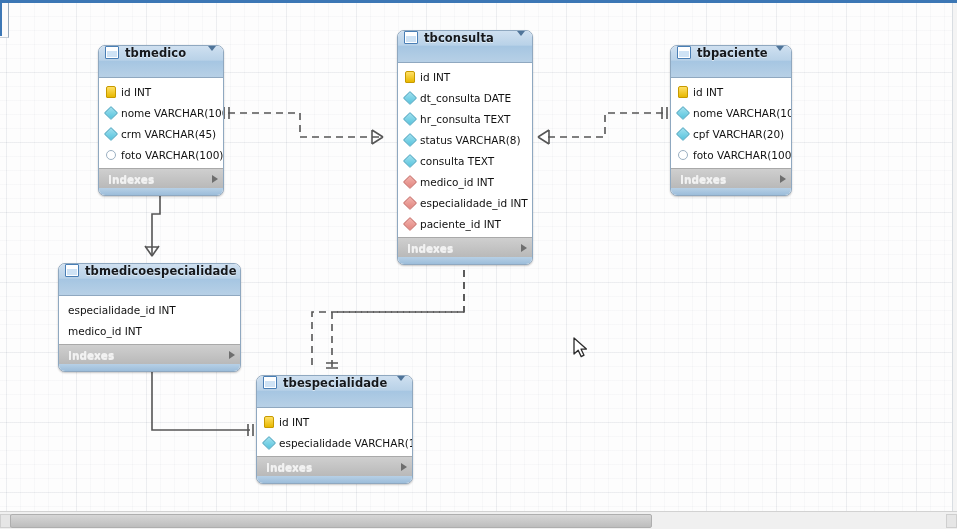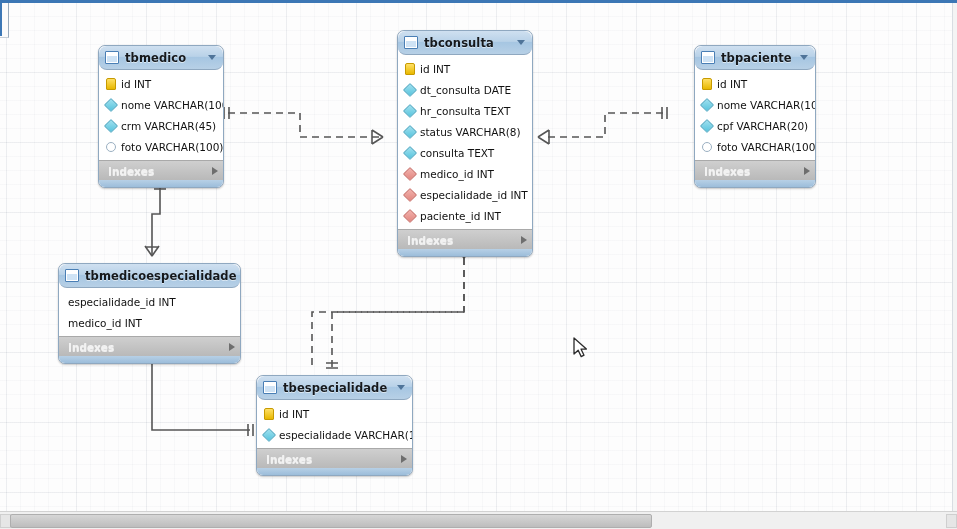"tbconsulta" .tbl .hdr { align-items: center -> flex-start; border-radius: 8px -> none; padding: 0 7px 0 6px -> 0 7px 8px 6px }
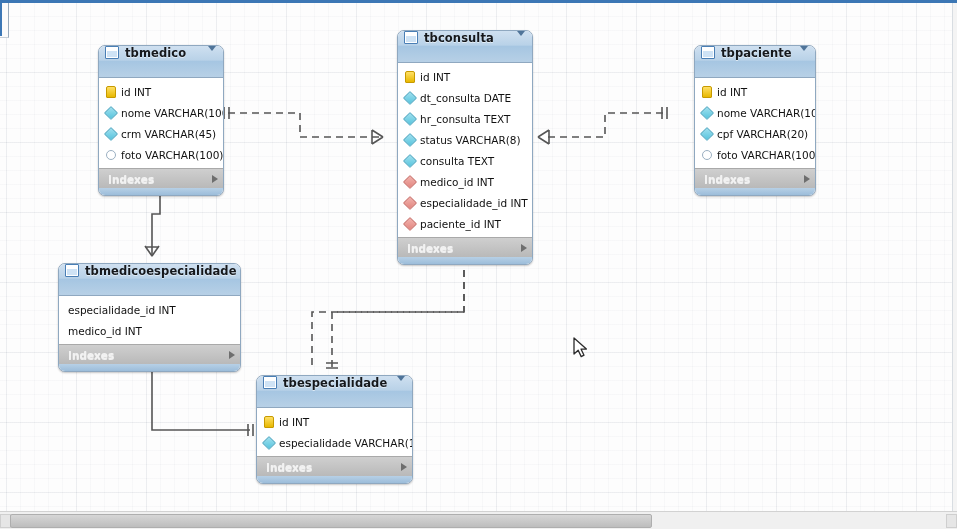"tbpaciente" div.tbl { margin-left: 24px -> none }
